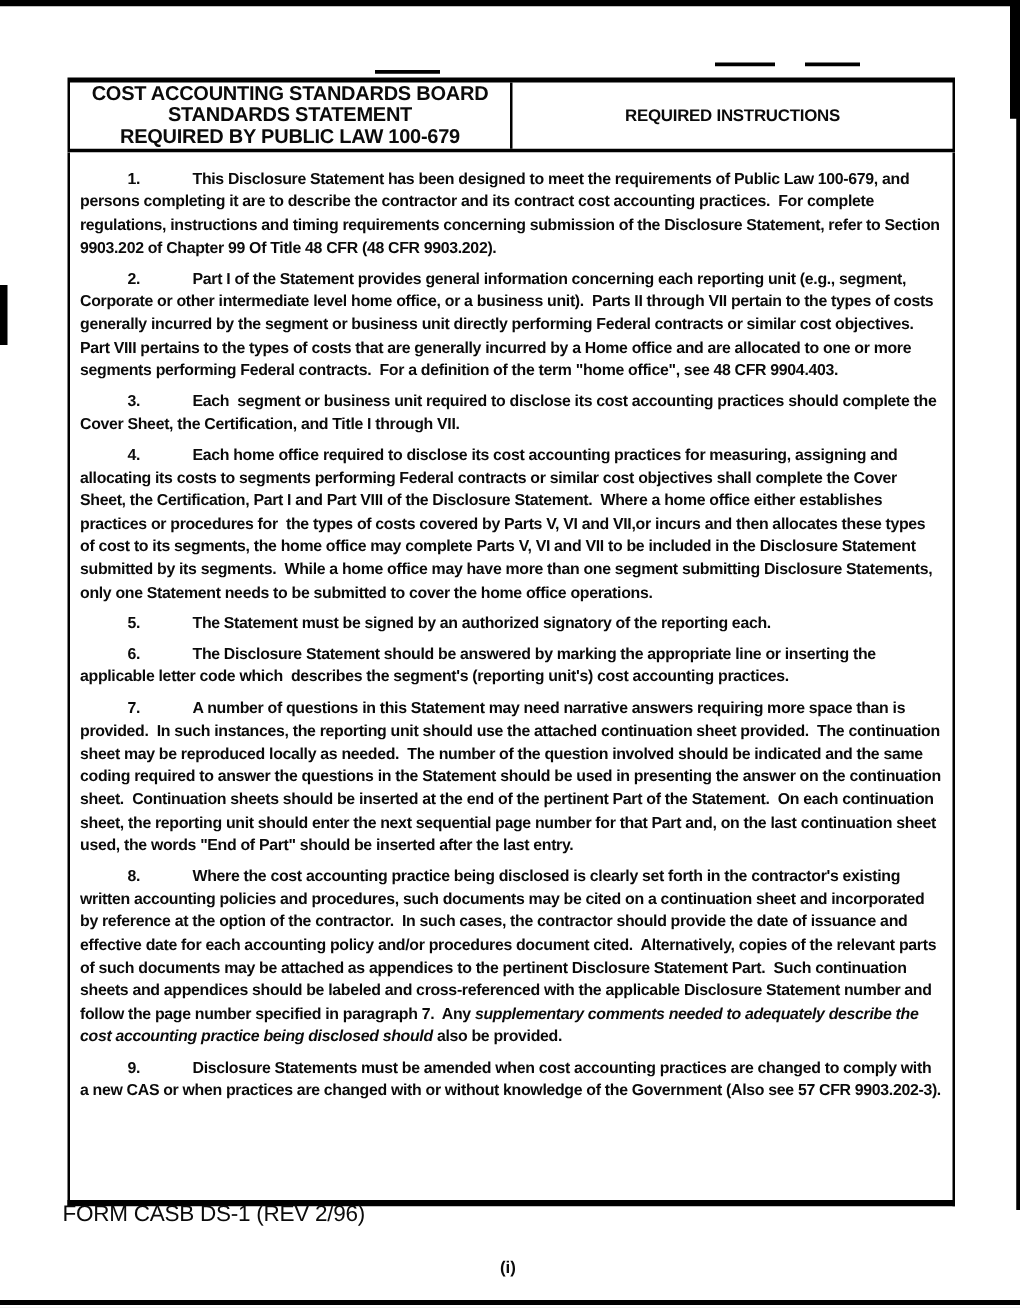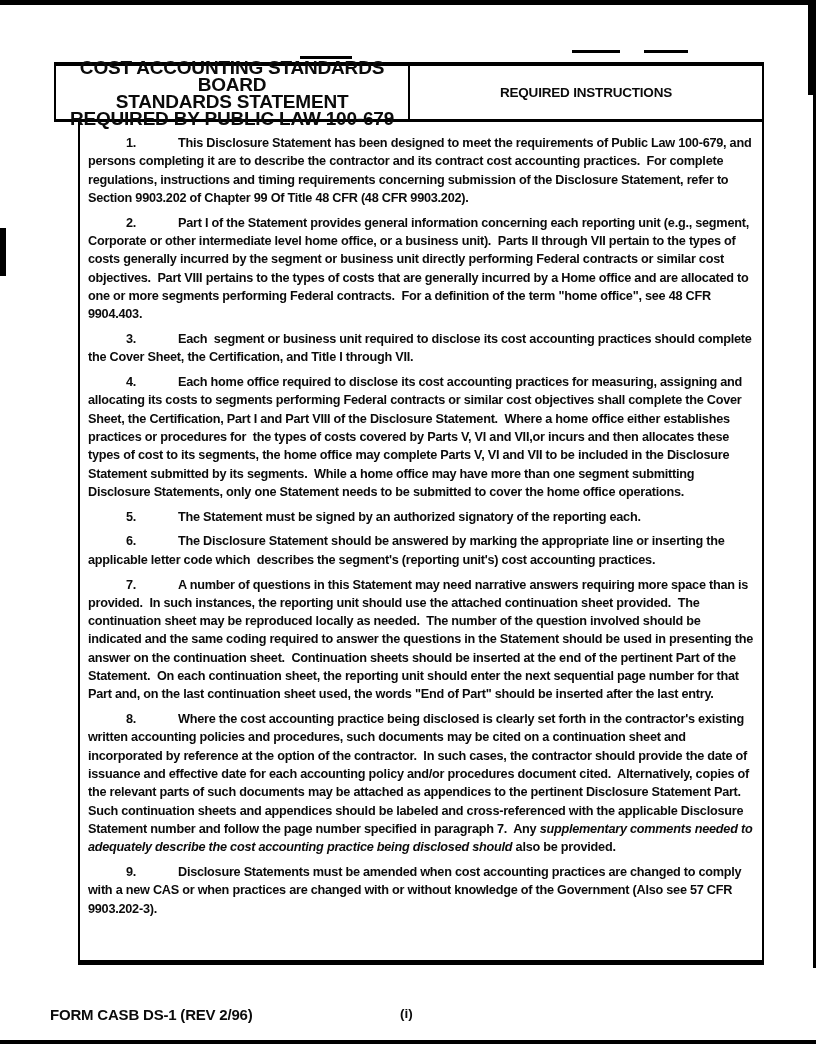"COST ACCOUNTING STANDARDS BOARD" .header-left { font-size: 19px -> 16px }
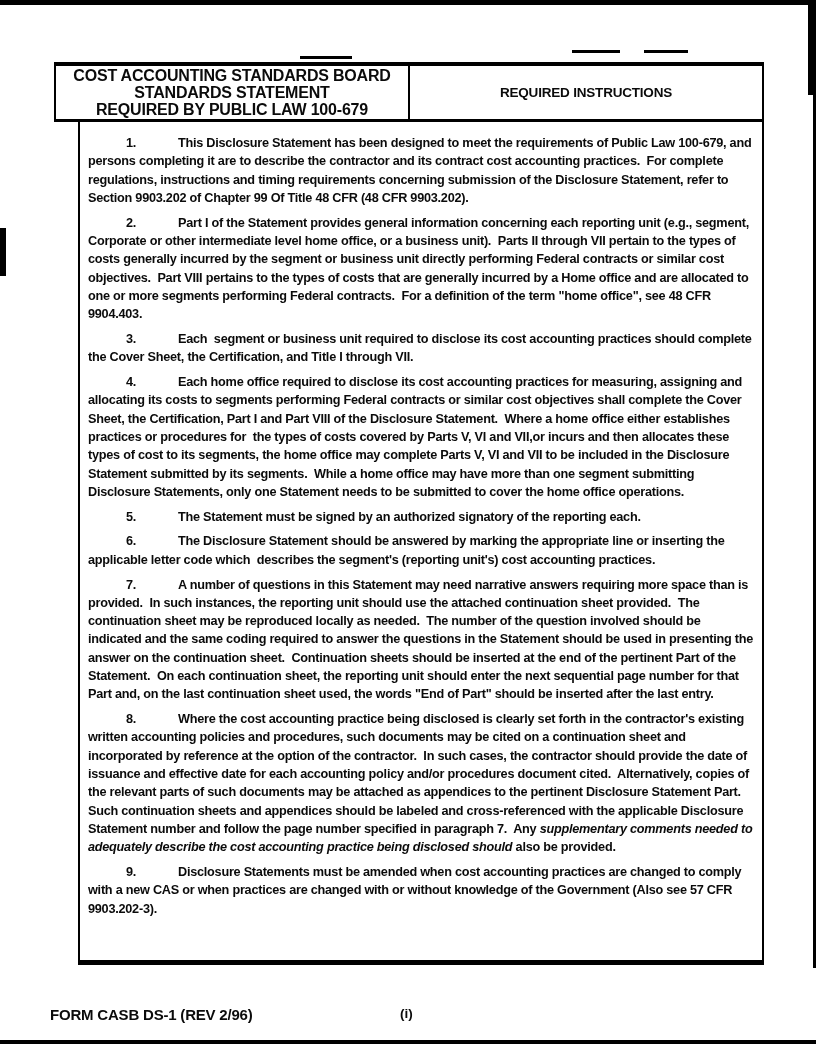"1. This Disclosure Statement has" .body-box { margin-left: 24px -> none }
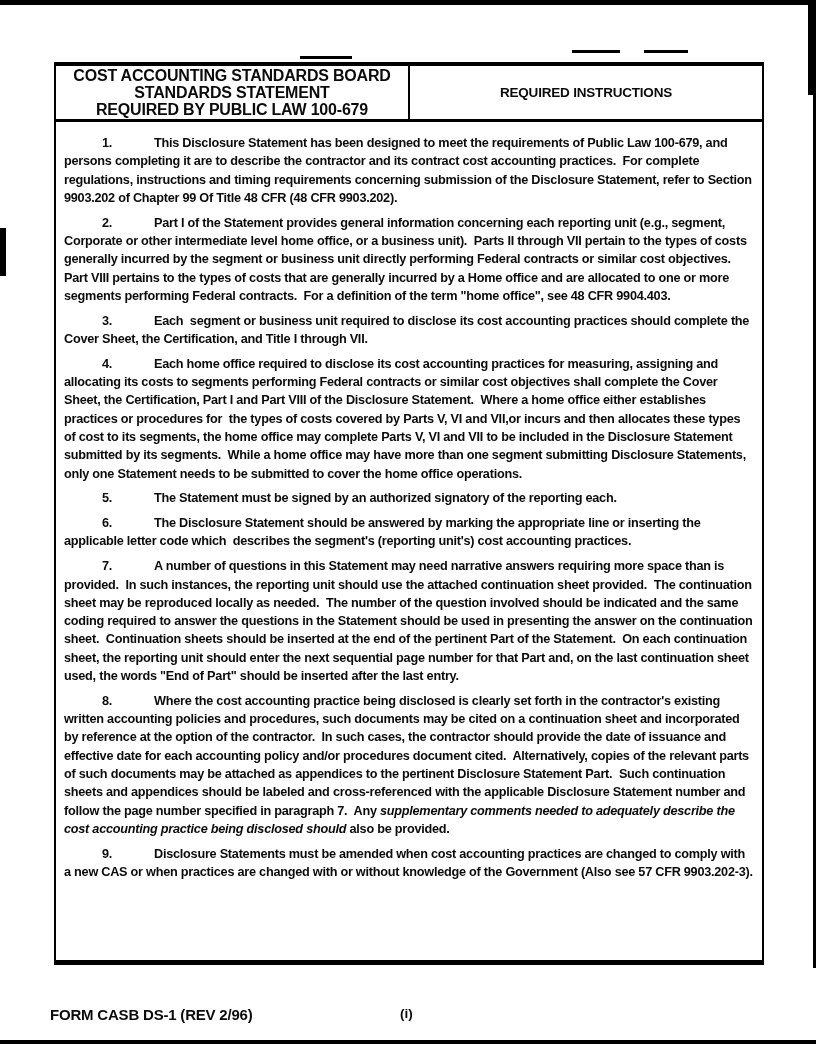"FORM CASB DS-1 (REV 2/96)" .footer-id { font-size: 15px -> 18px; font-weight: bold -> normal; top: 1006px -> 961px }
